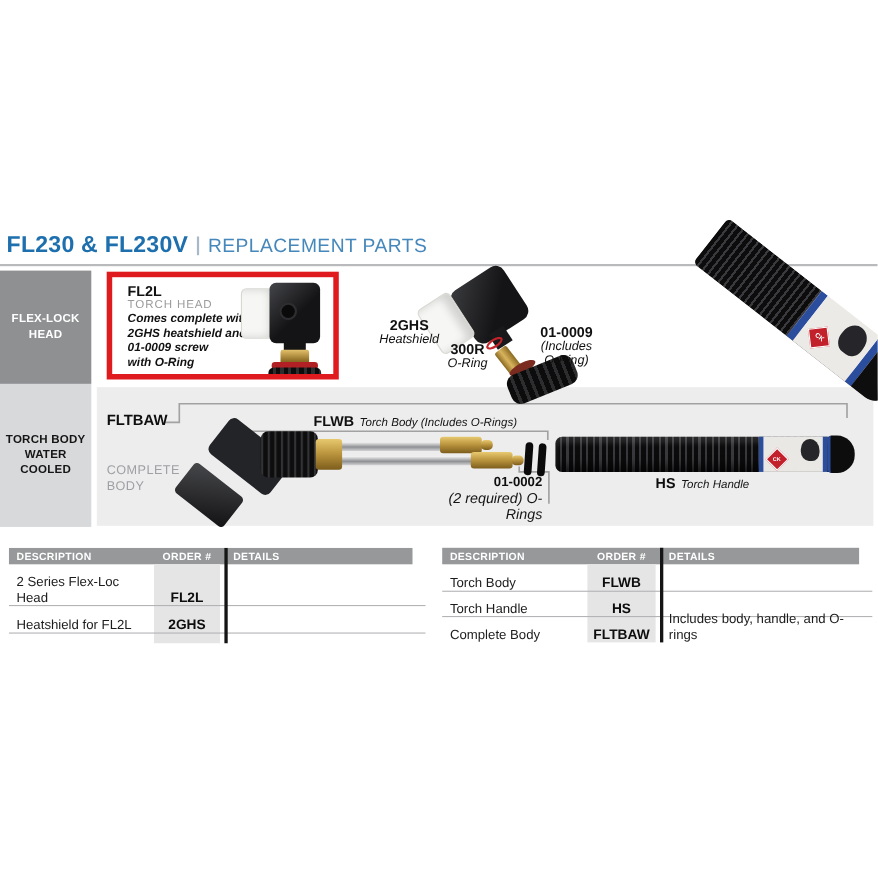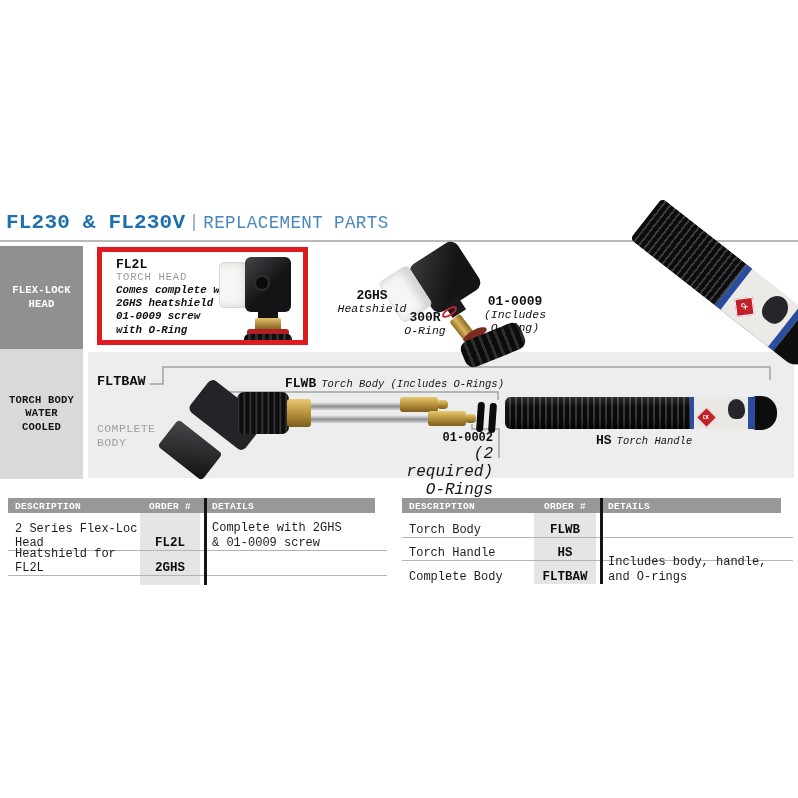"FL230 & FL230V" .page { font-family: Liberation Mono, monospace -> Liberation Sans, sans-serif }
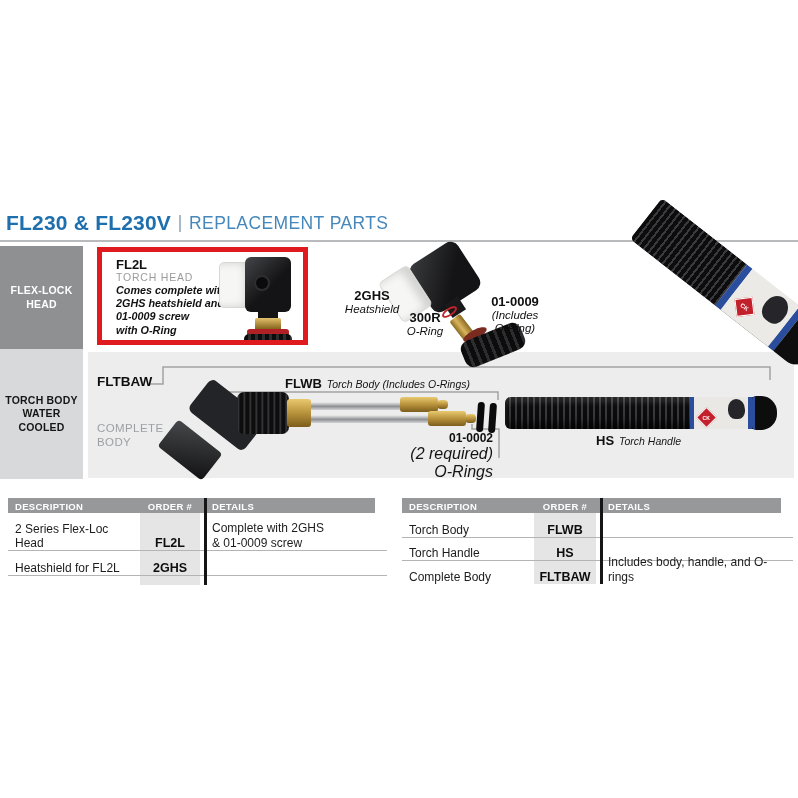"(2 required) O-Rings" .o2-label .nm { font-size: 16px -> 13px }
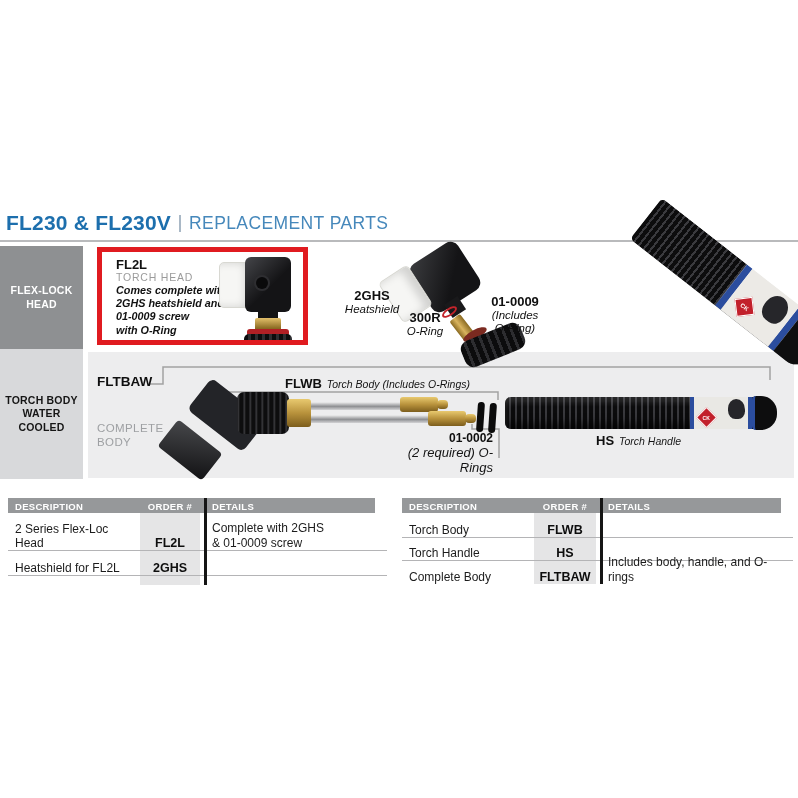"Complete with 2GHS" span.c-det { html: <span>Complete with 2GHS &amp; 01-0009 screw</span> -> none }
